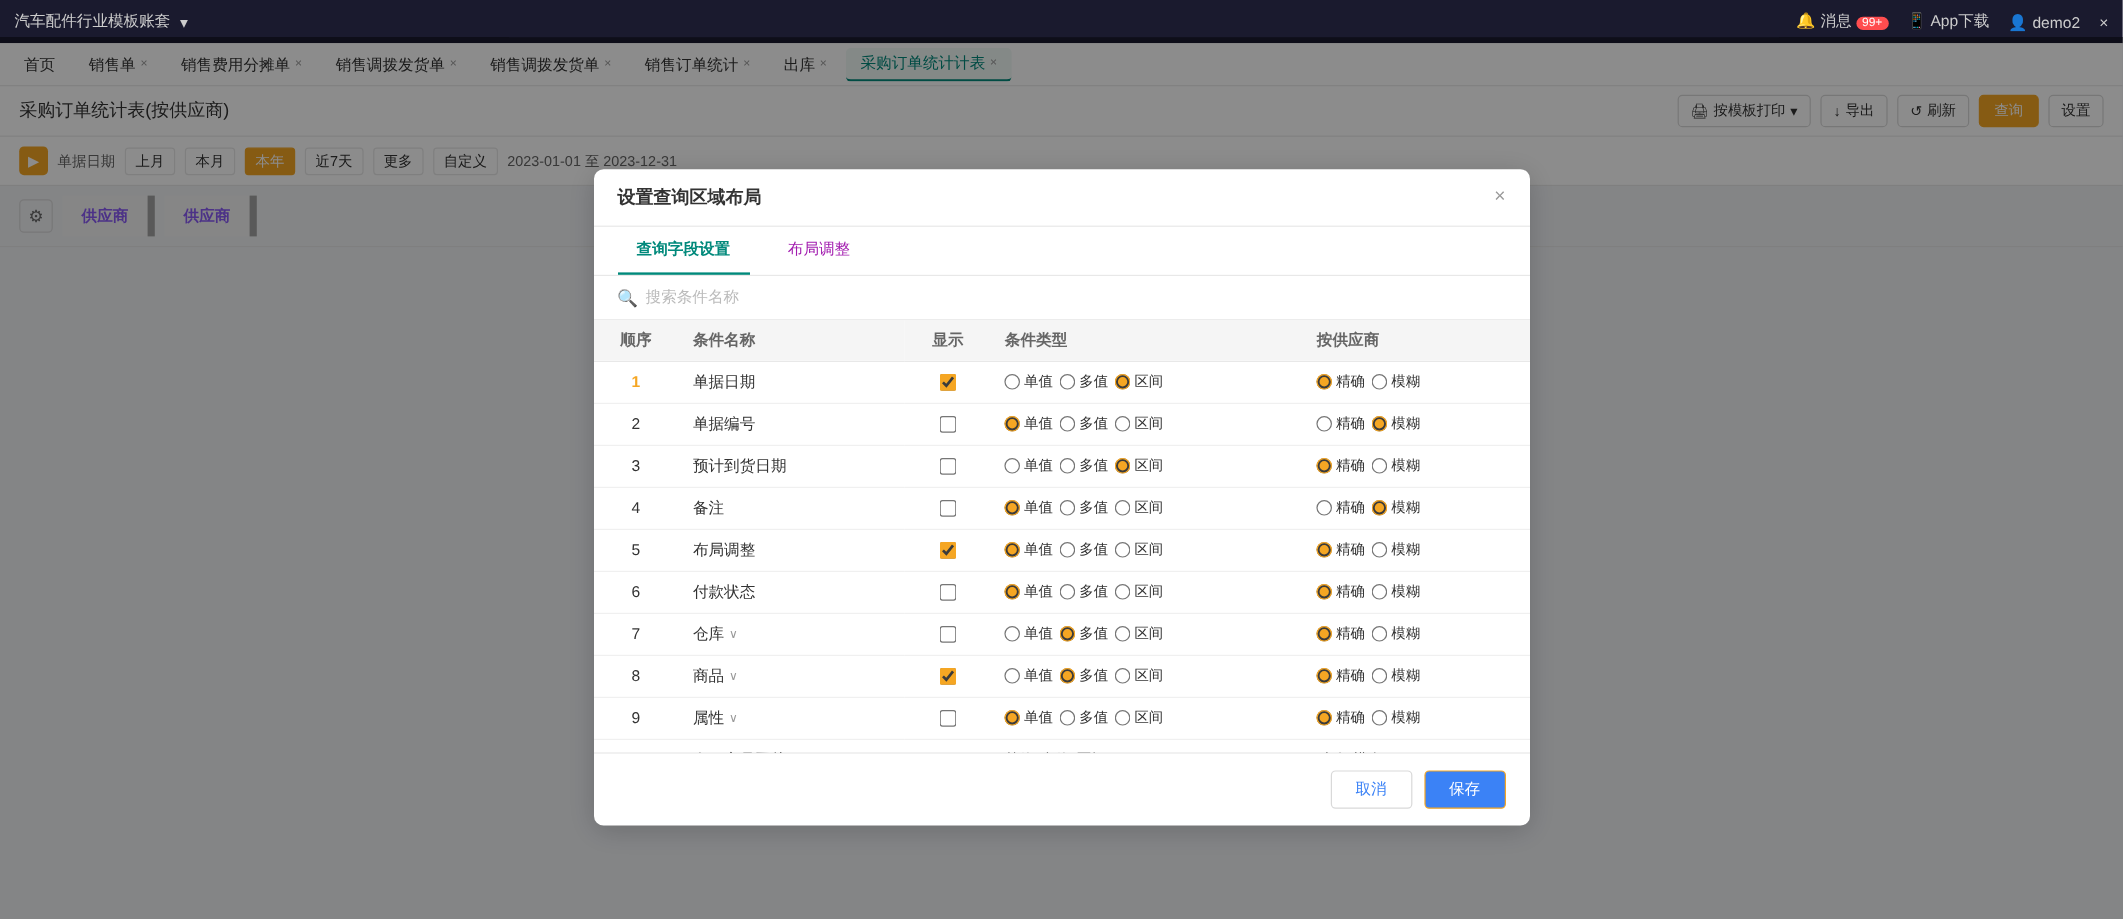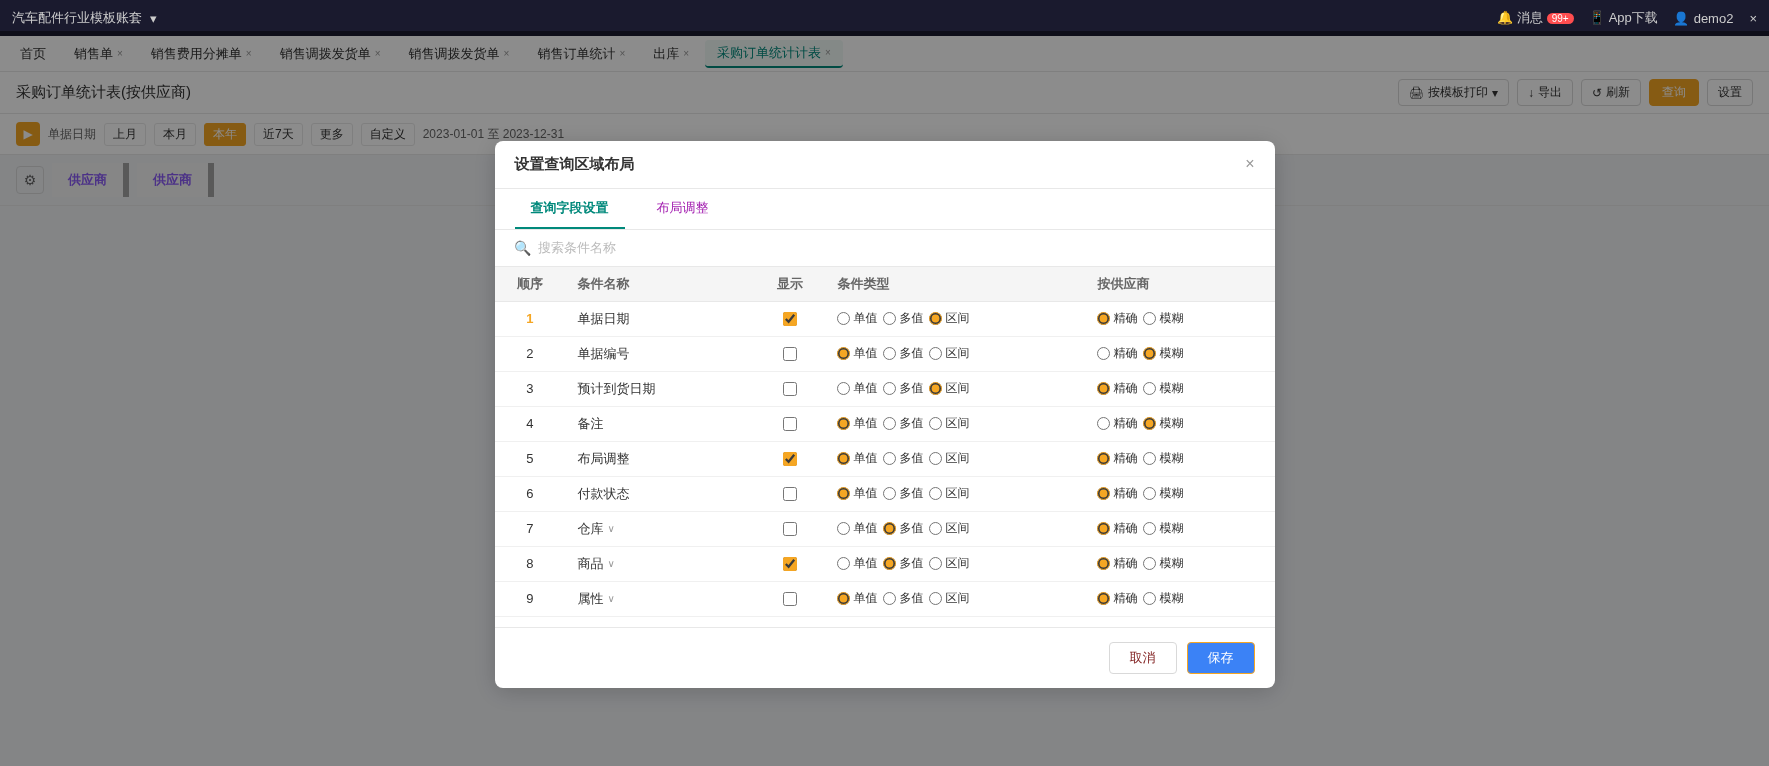"取消" .btn-cancel { color: #7f1d1d -> #3b82f6 }
